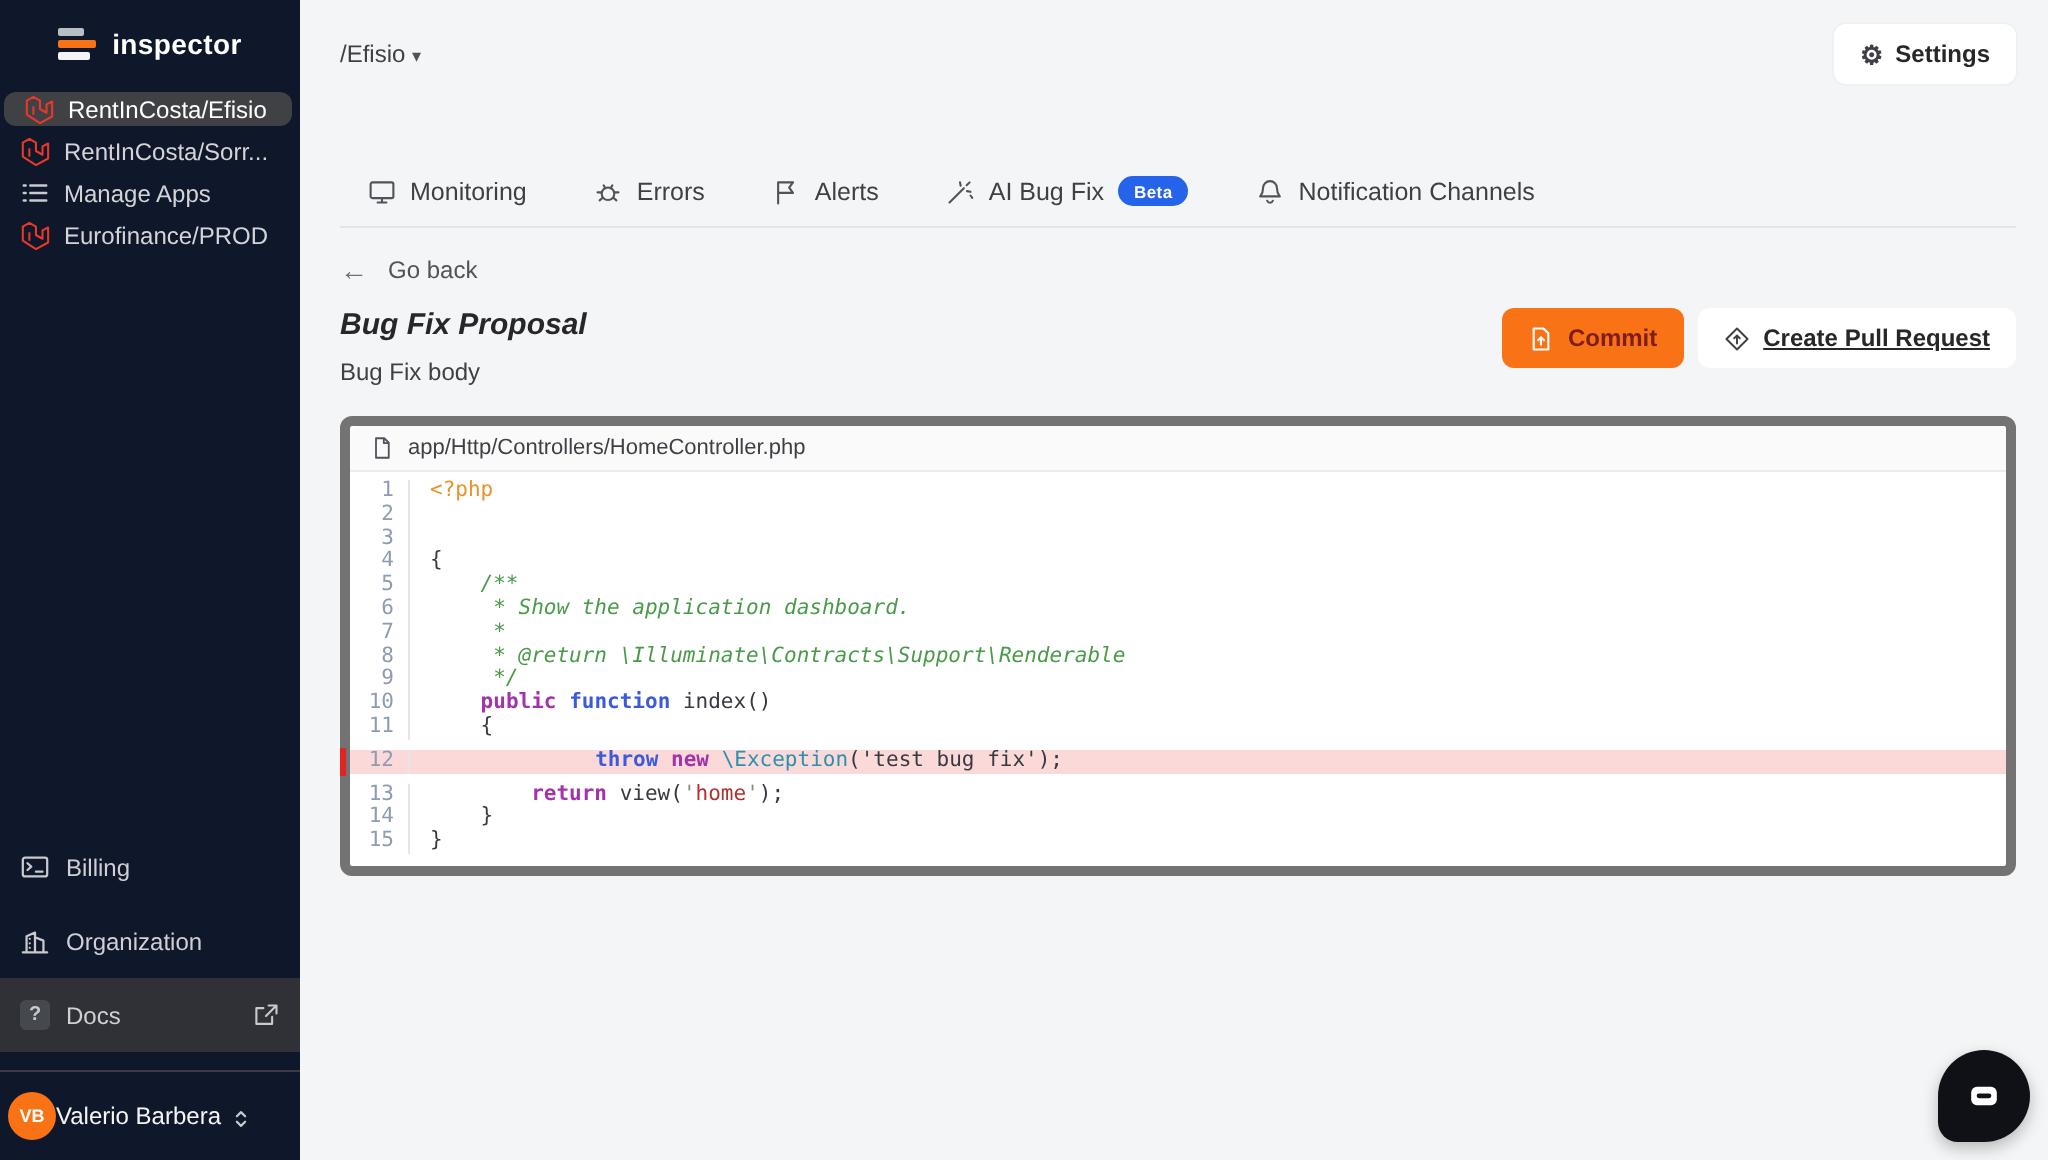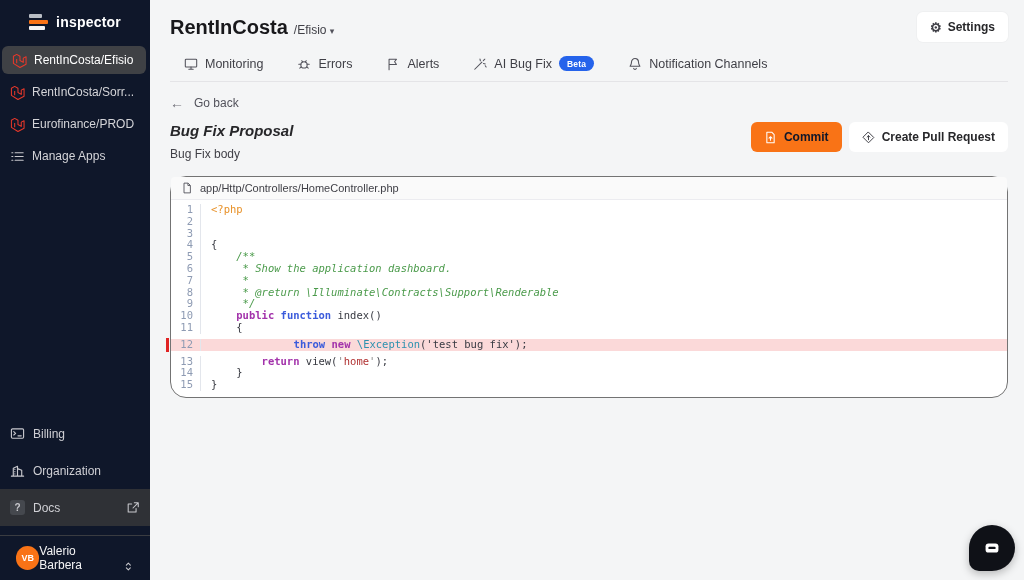"RentInCosta" span.project-title { html: <span>RentInCosta</span> -> none }
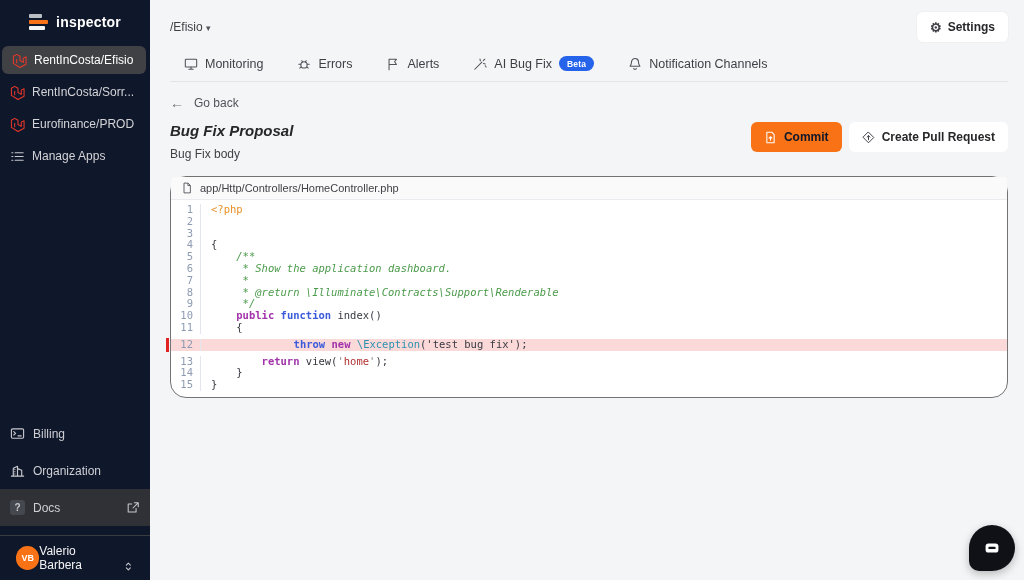"RentInCosta/Efisio" .side-item { height: 28px -> 17px }
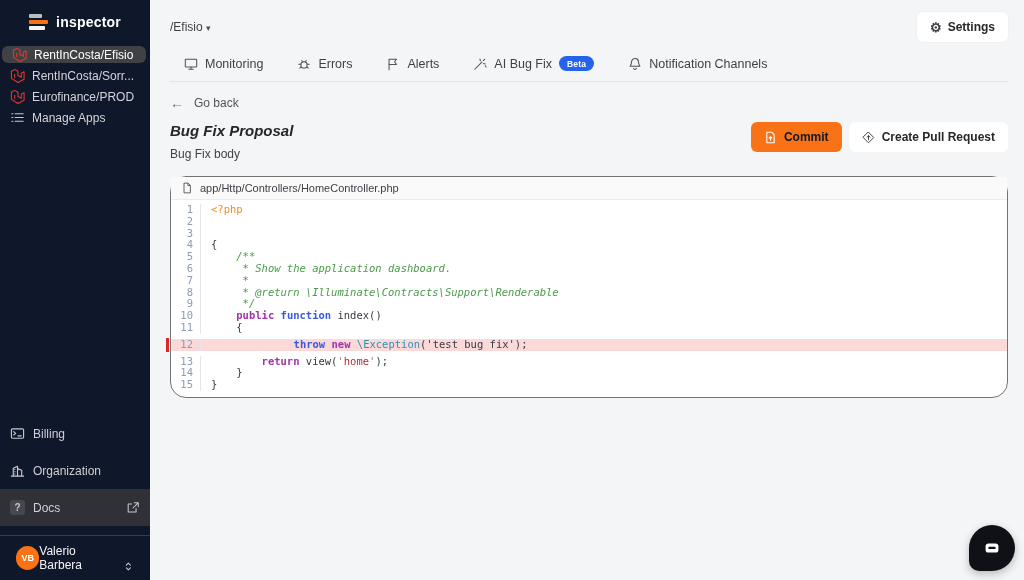"Monitoring" .tab { margin-top: none -> 32px }
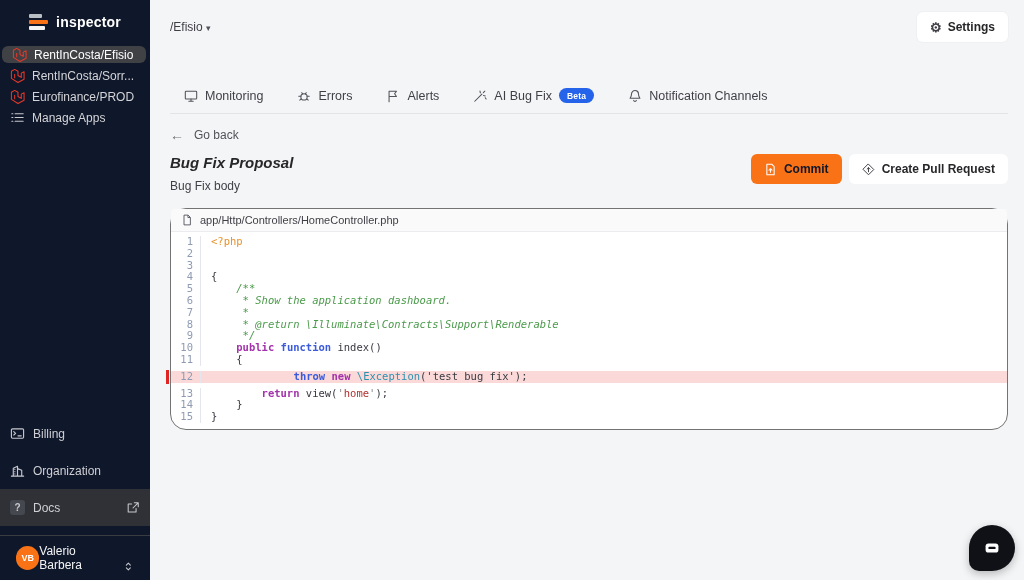"Eurofinance/PROD" div.side-item { order: before "Manage Apps" -> after "Manage Apps" }
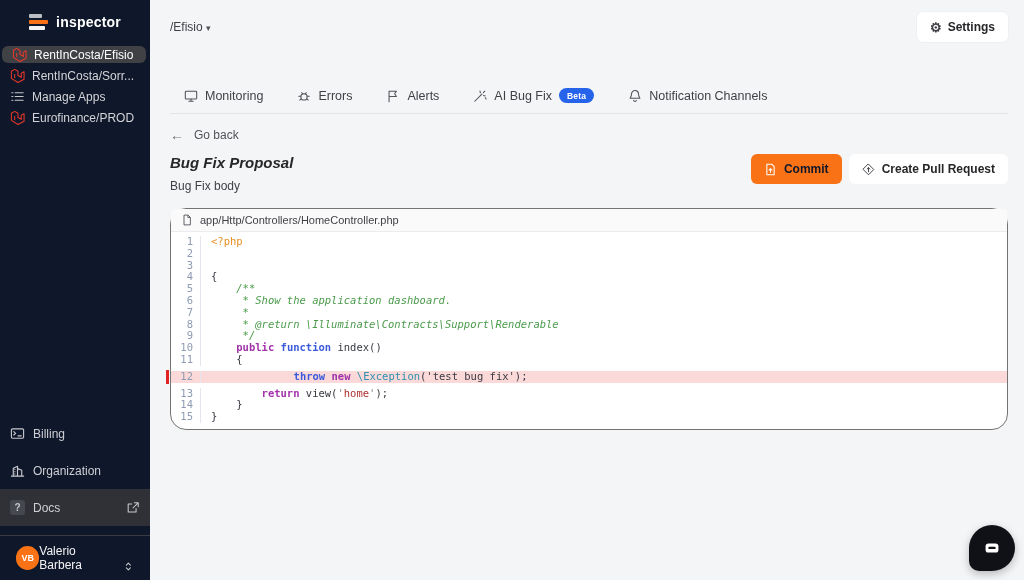"Commit" .btn-commit { color: #0f172a -> #7f1d1d }
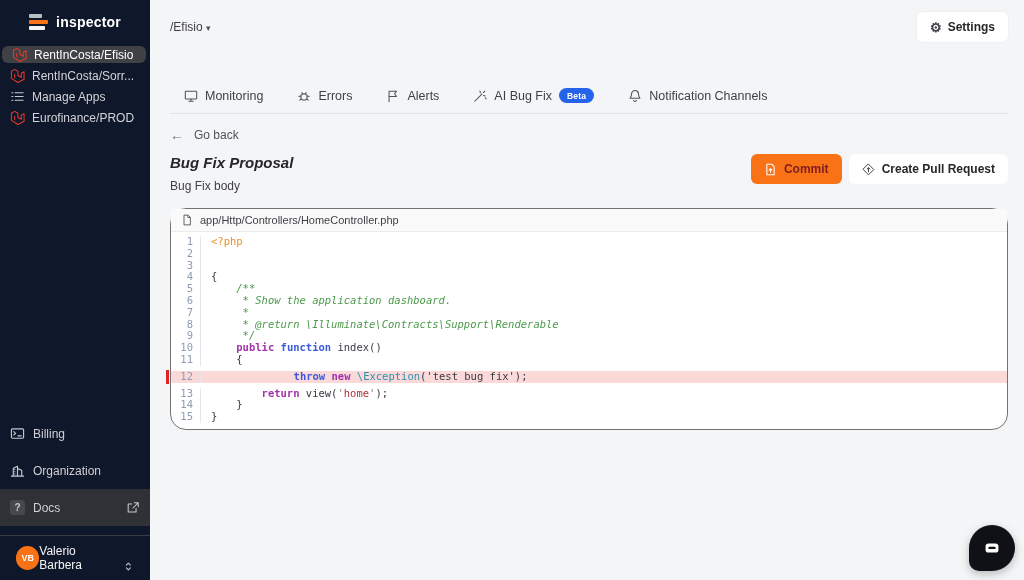"Create Pull Request" .btn-pr { text-decoration: none -> underline }
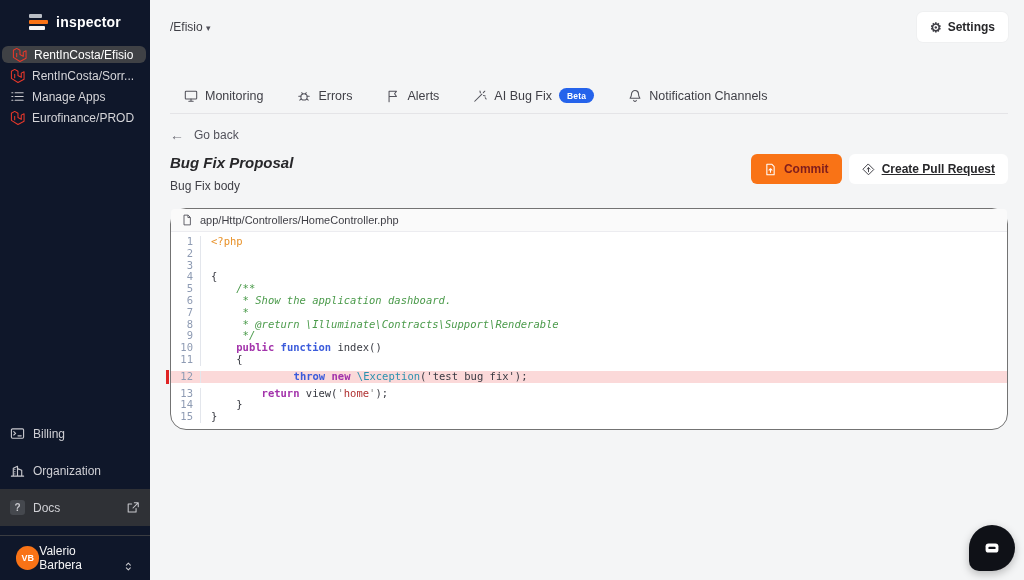"app/Http/Controllers/HomeController.php" .code-card { border: 1px solid #737373 -> 5px solid #737373; border-radius: 16px -> 6px }
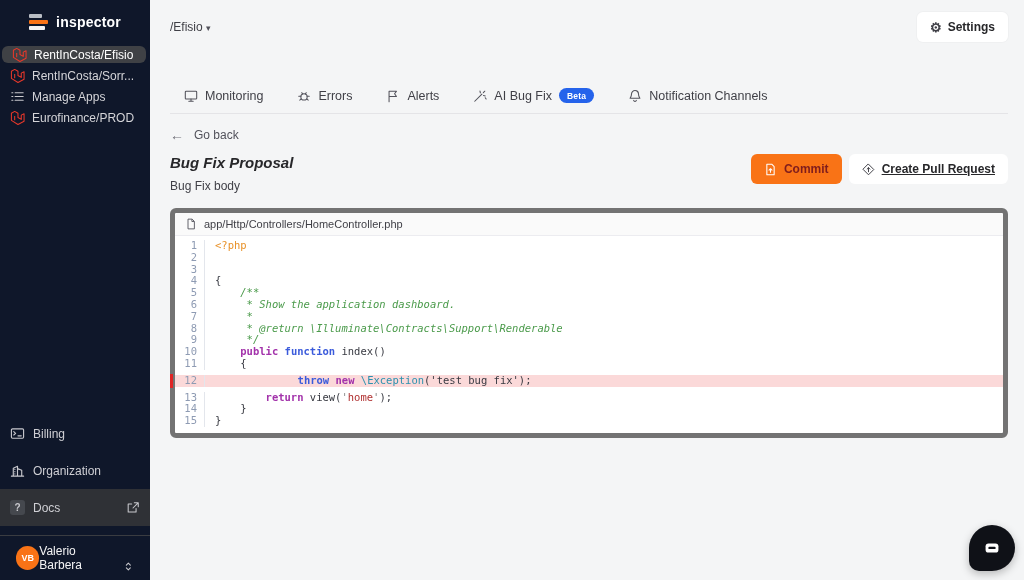"VB" .user-row { padding: 0 16px -> 0 4px }
